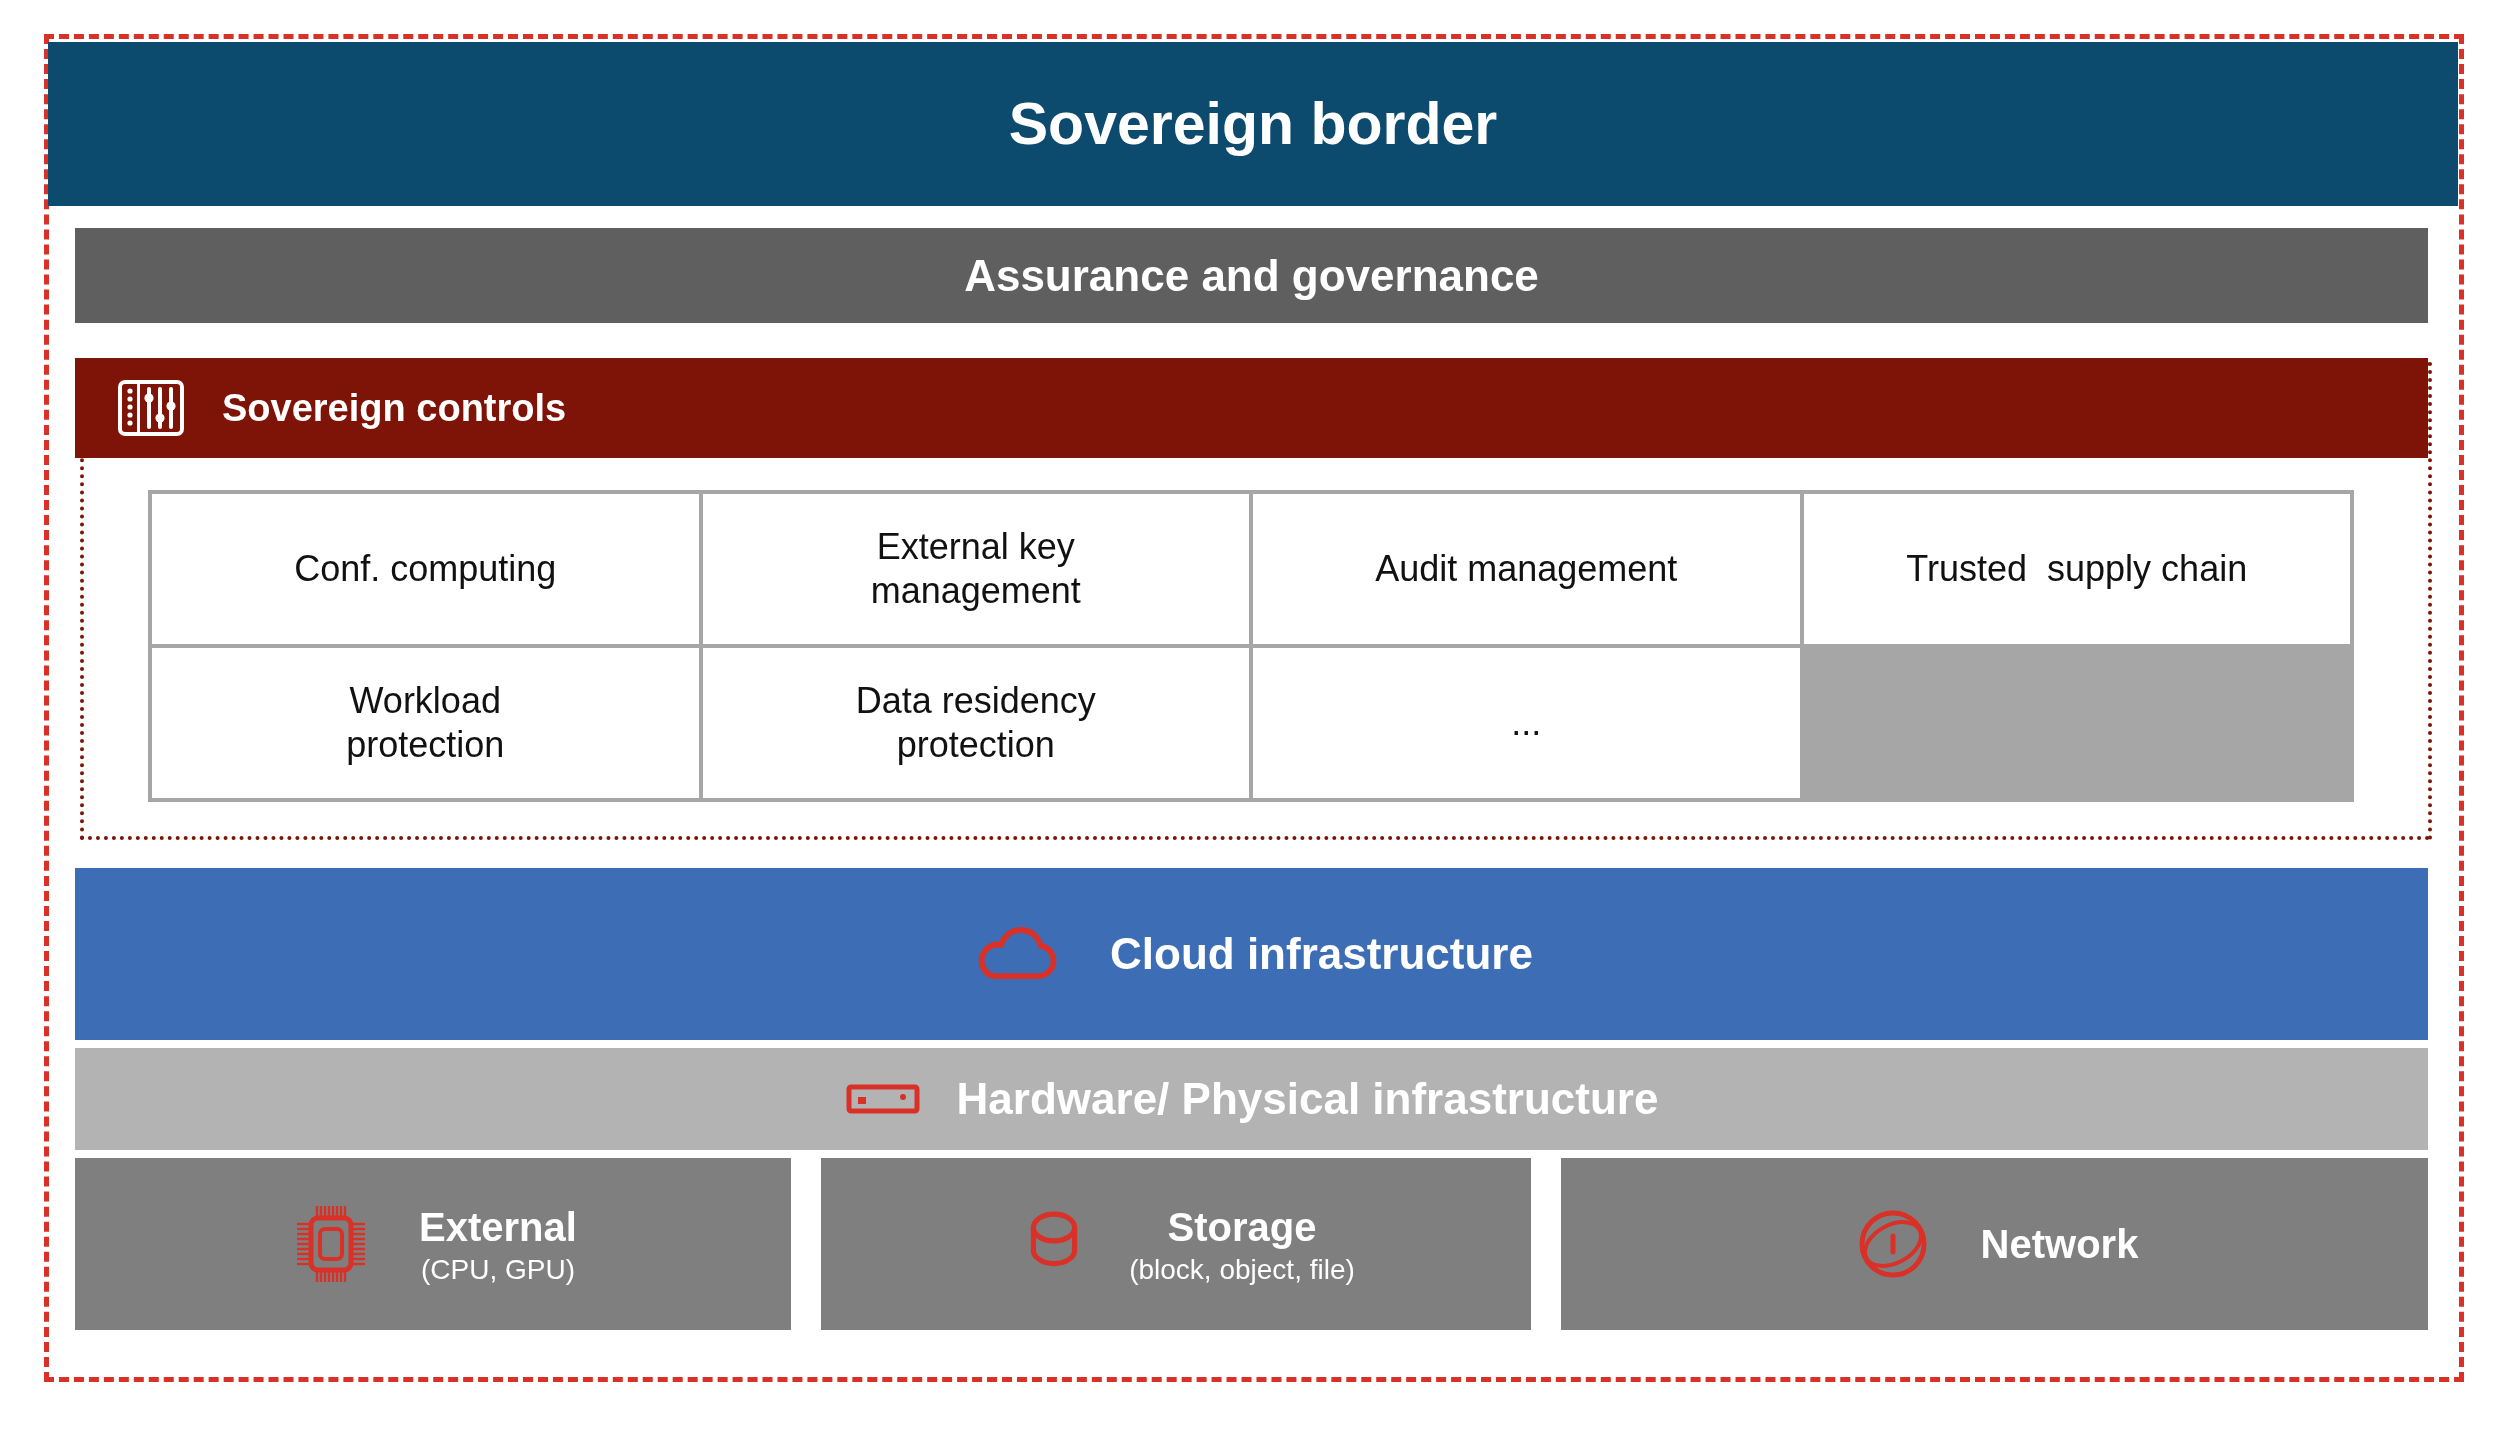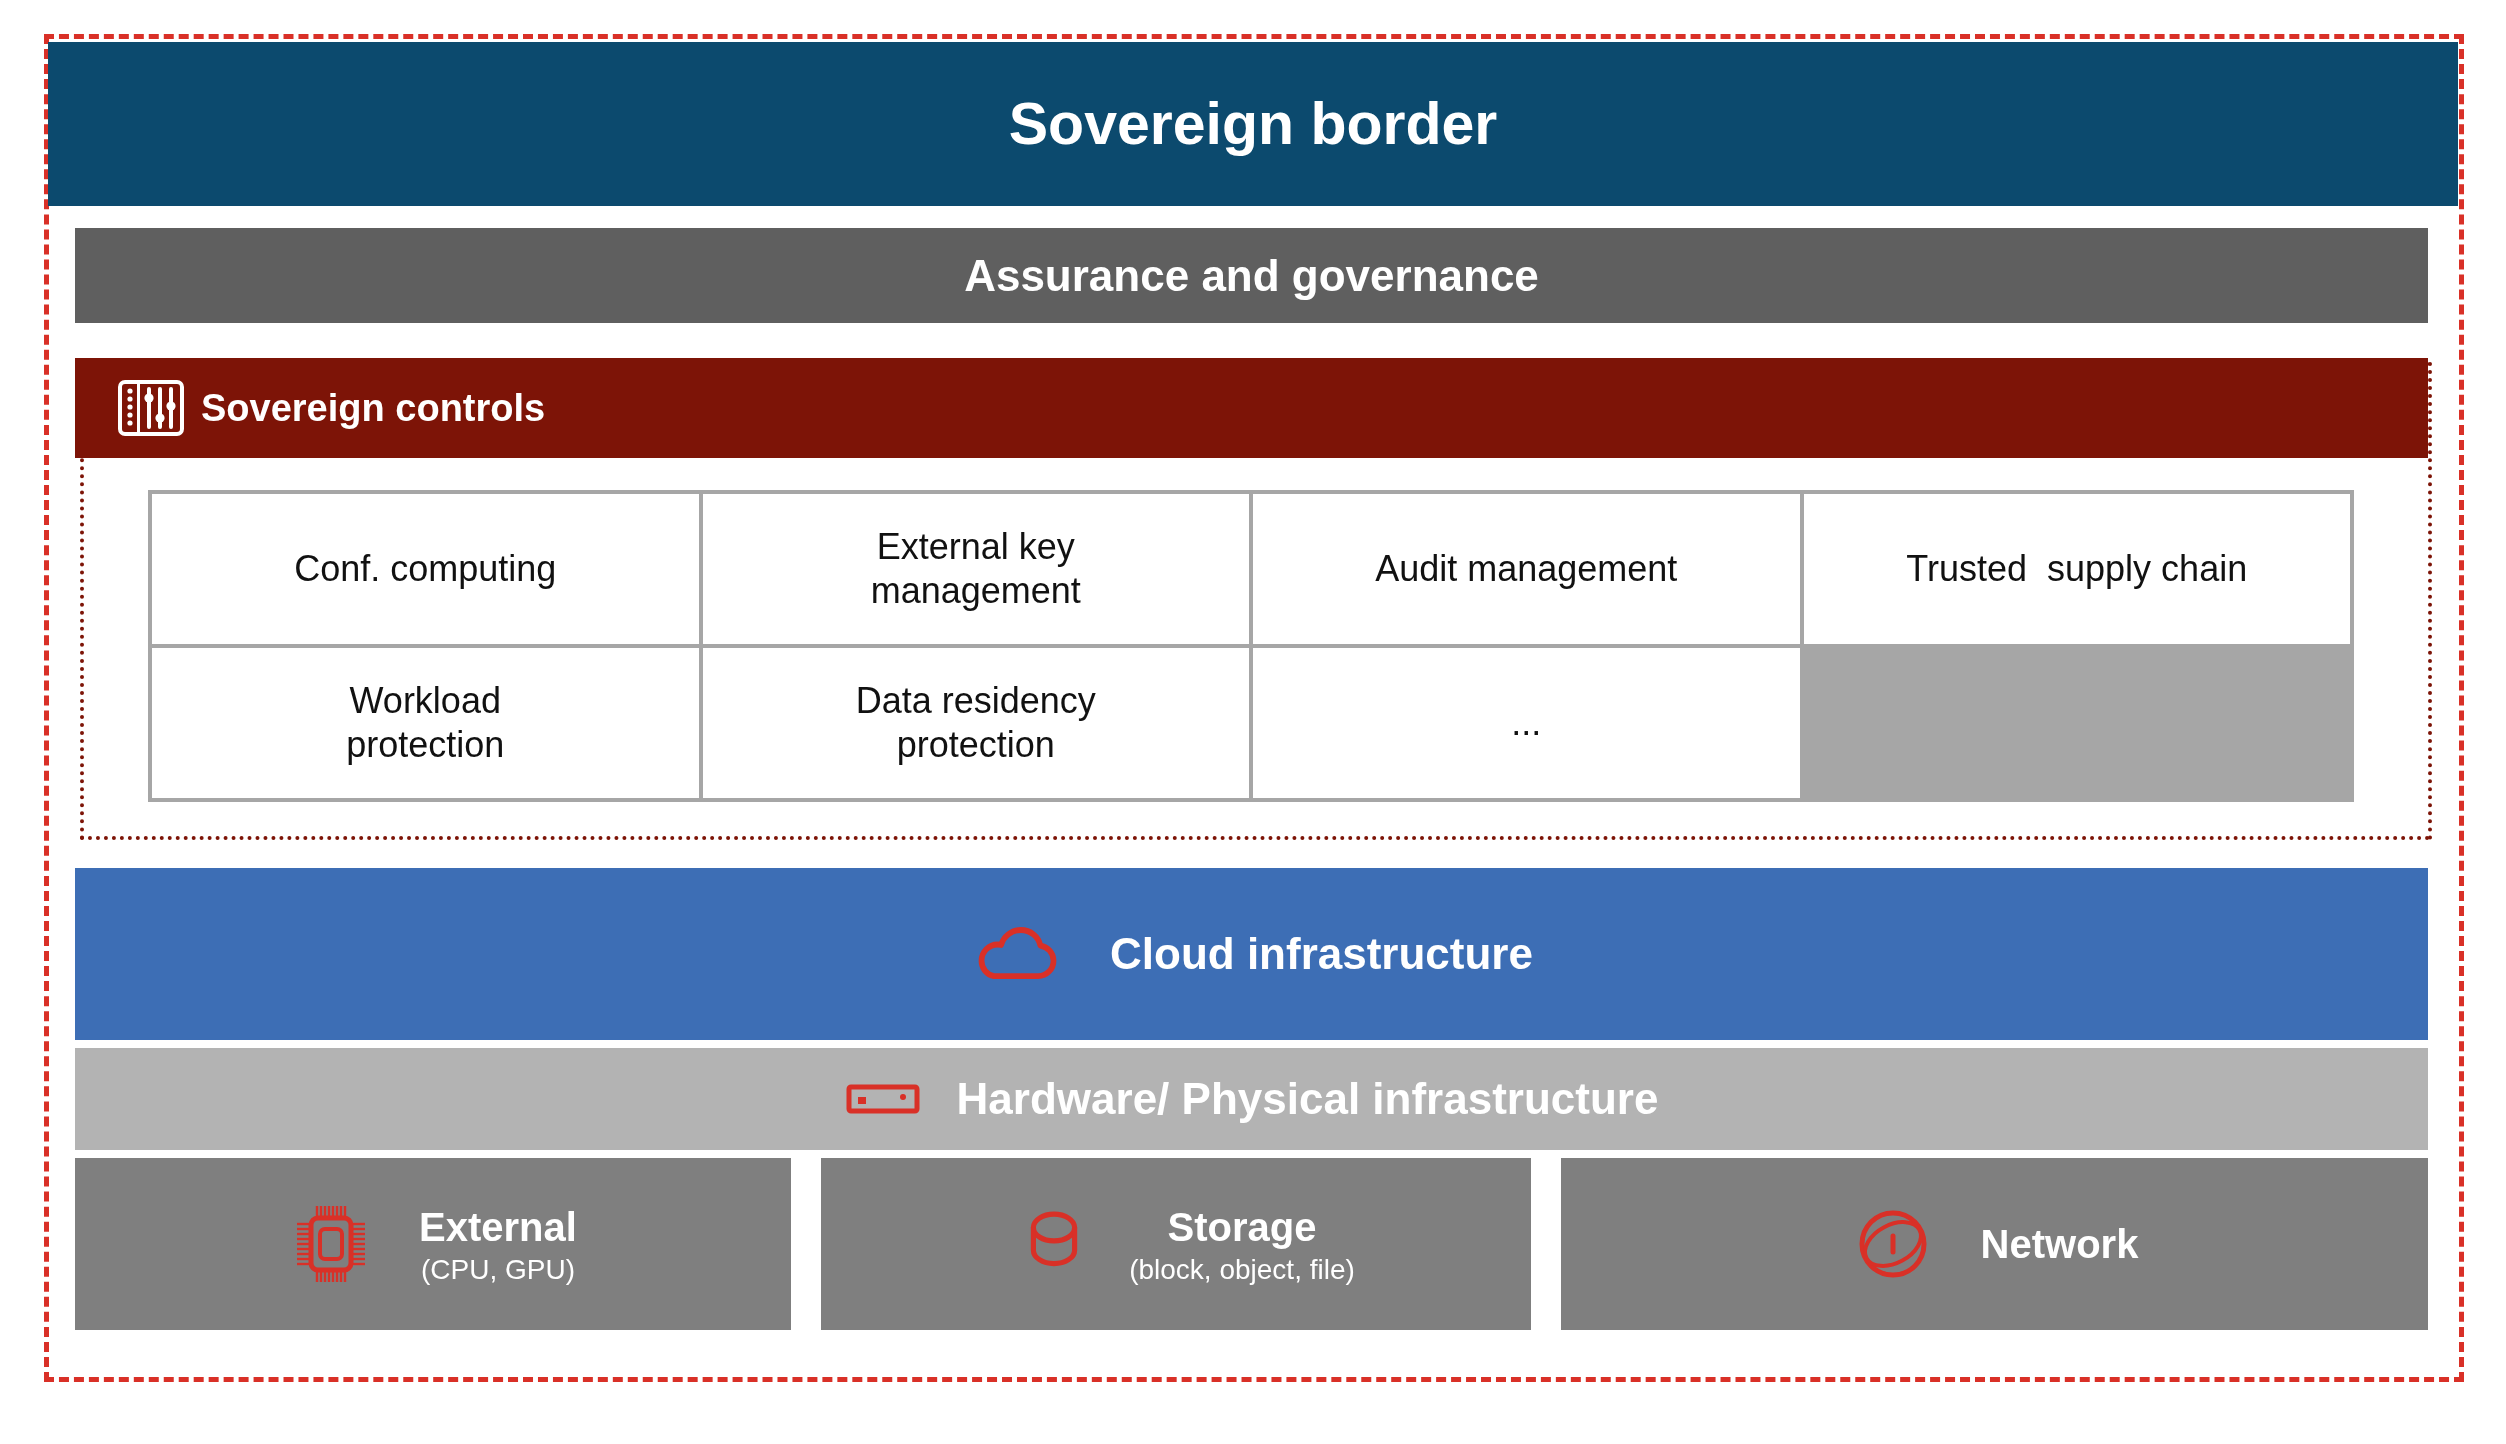"Sovereign controls" #bar-controls { gap: 16px -> 37px }
